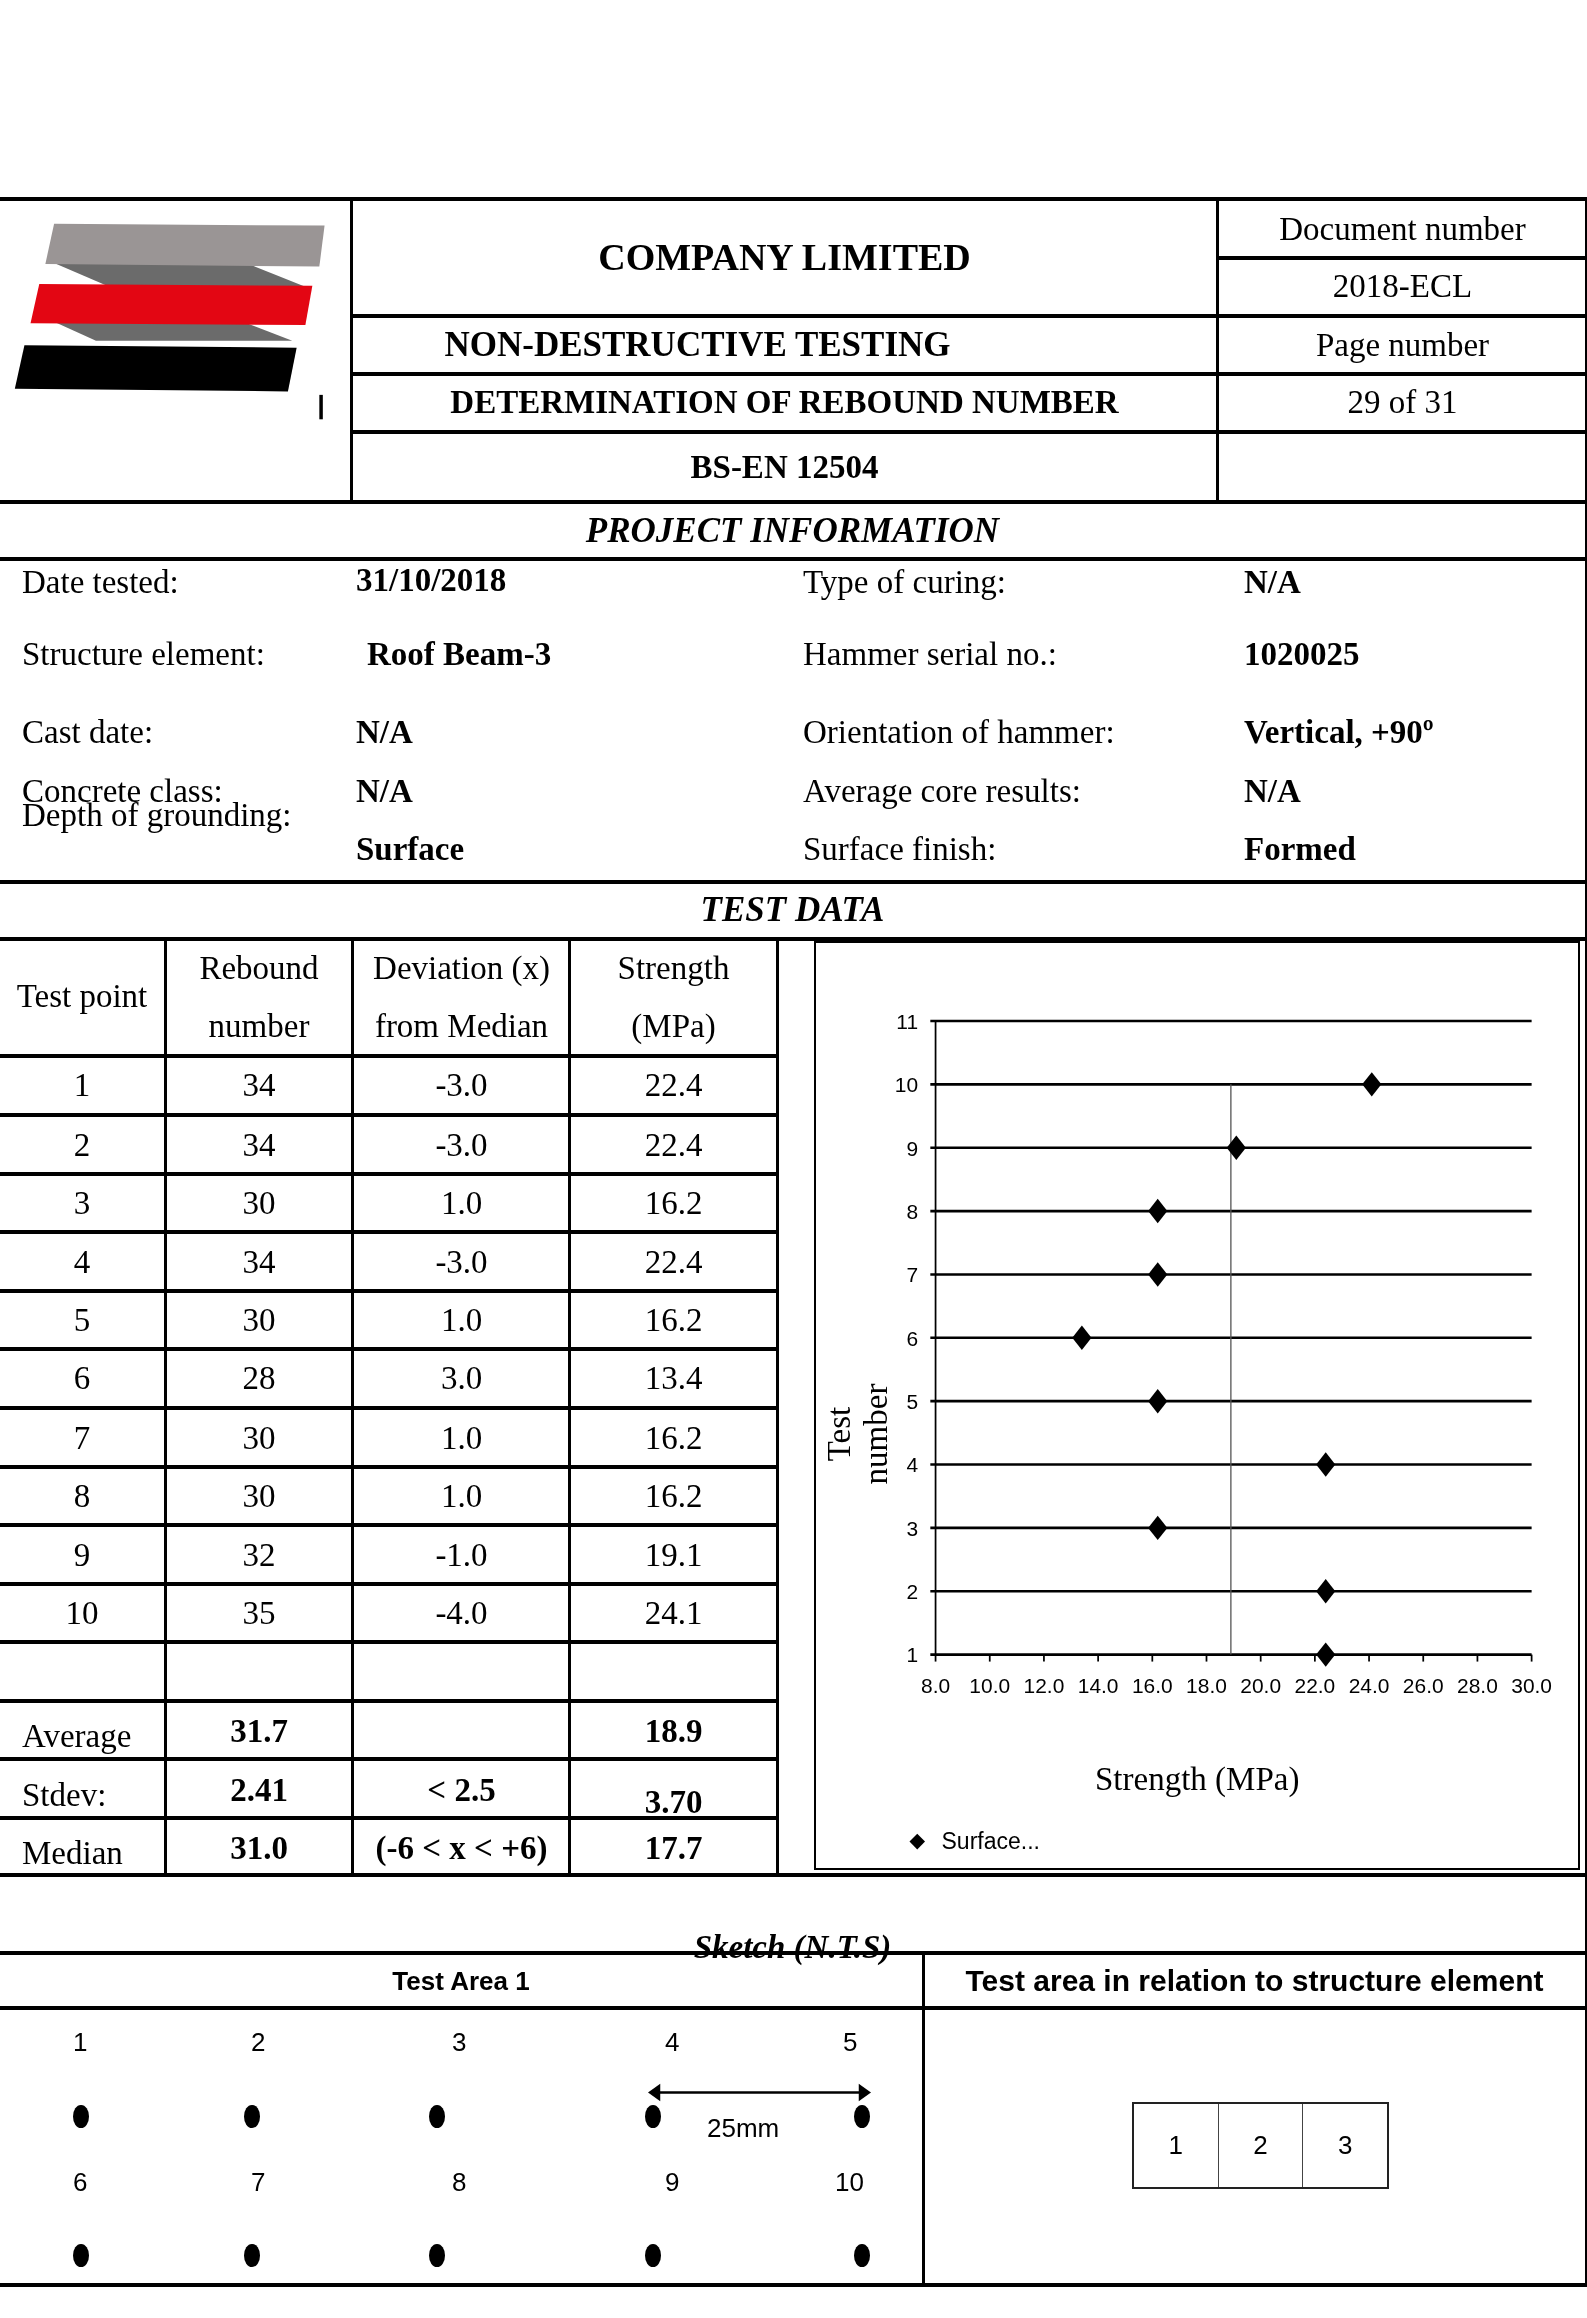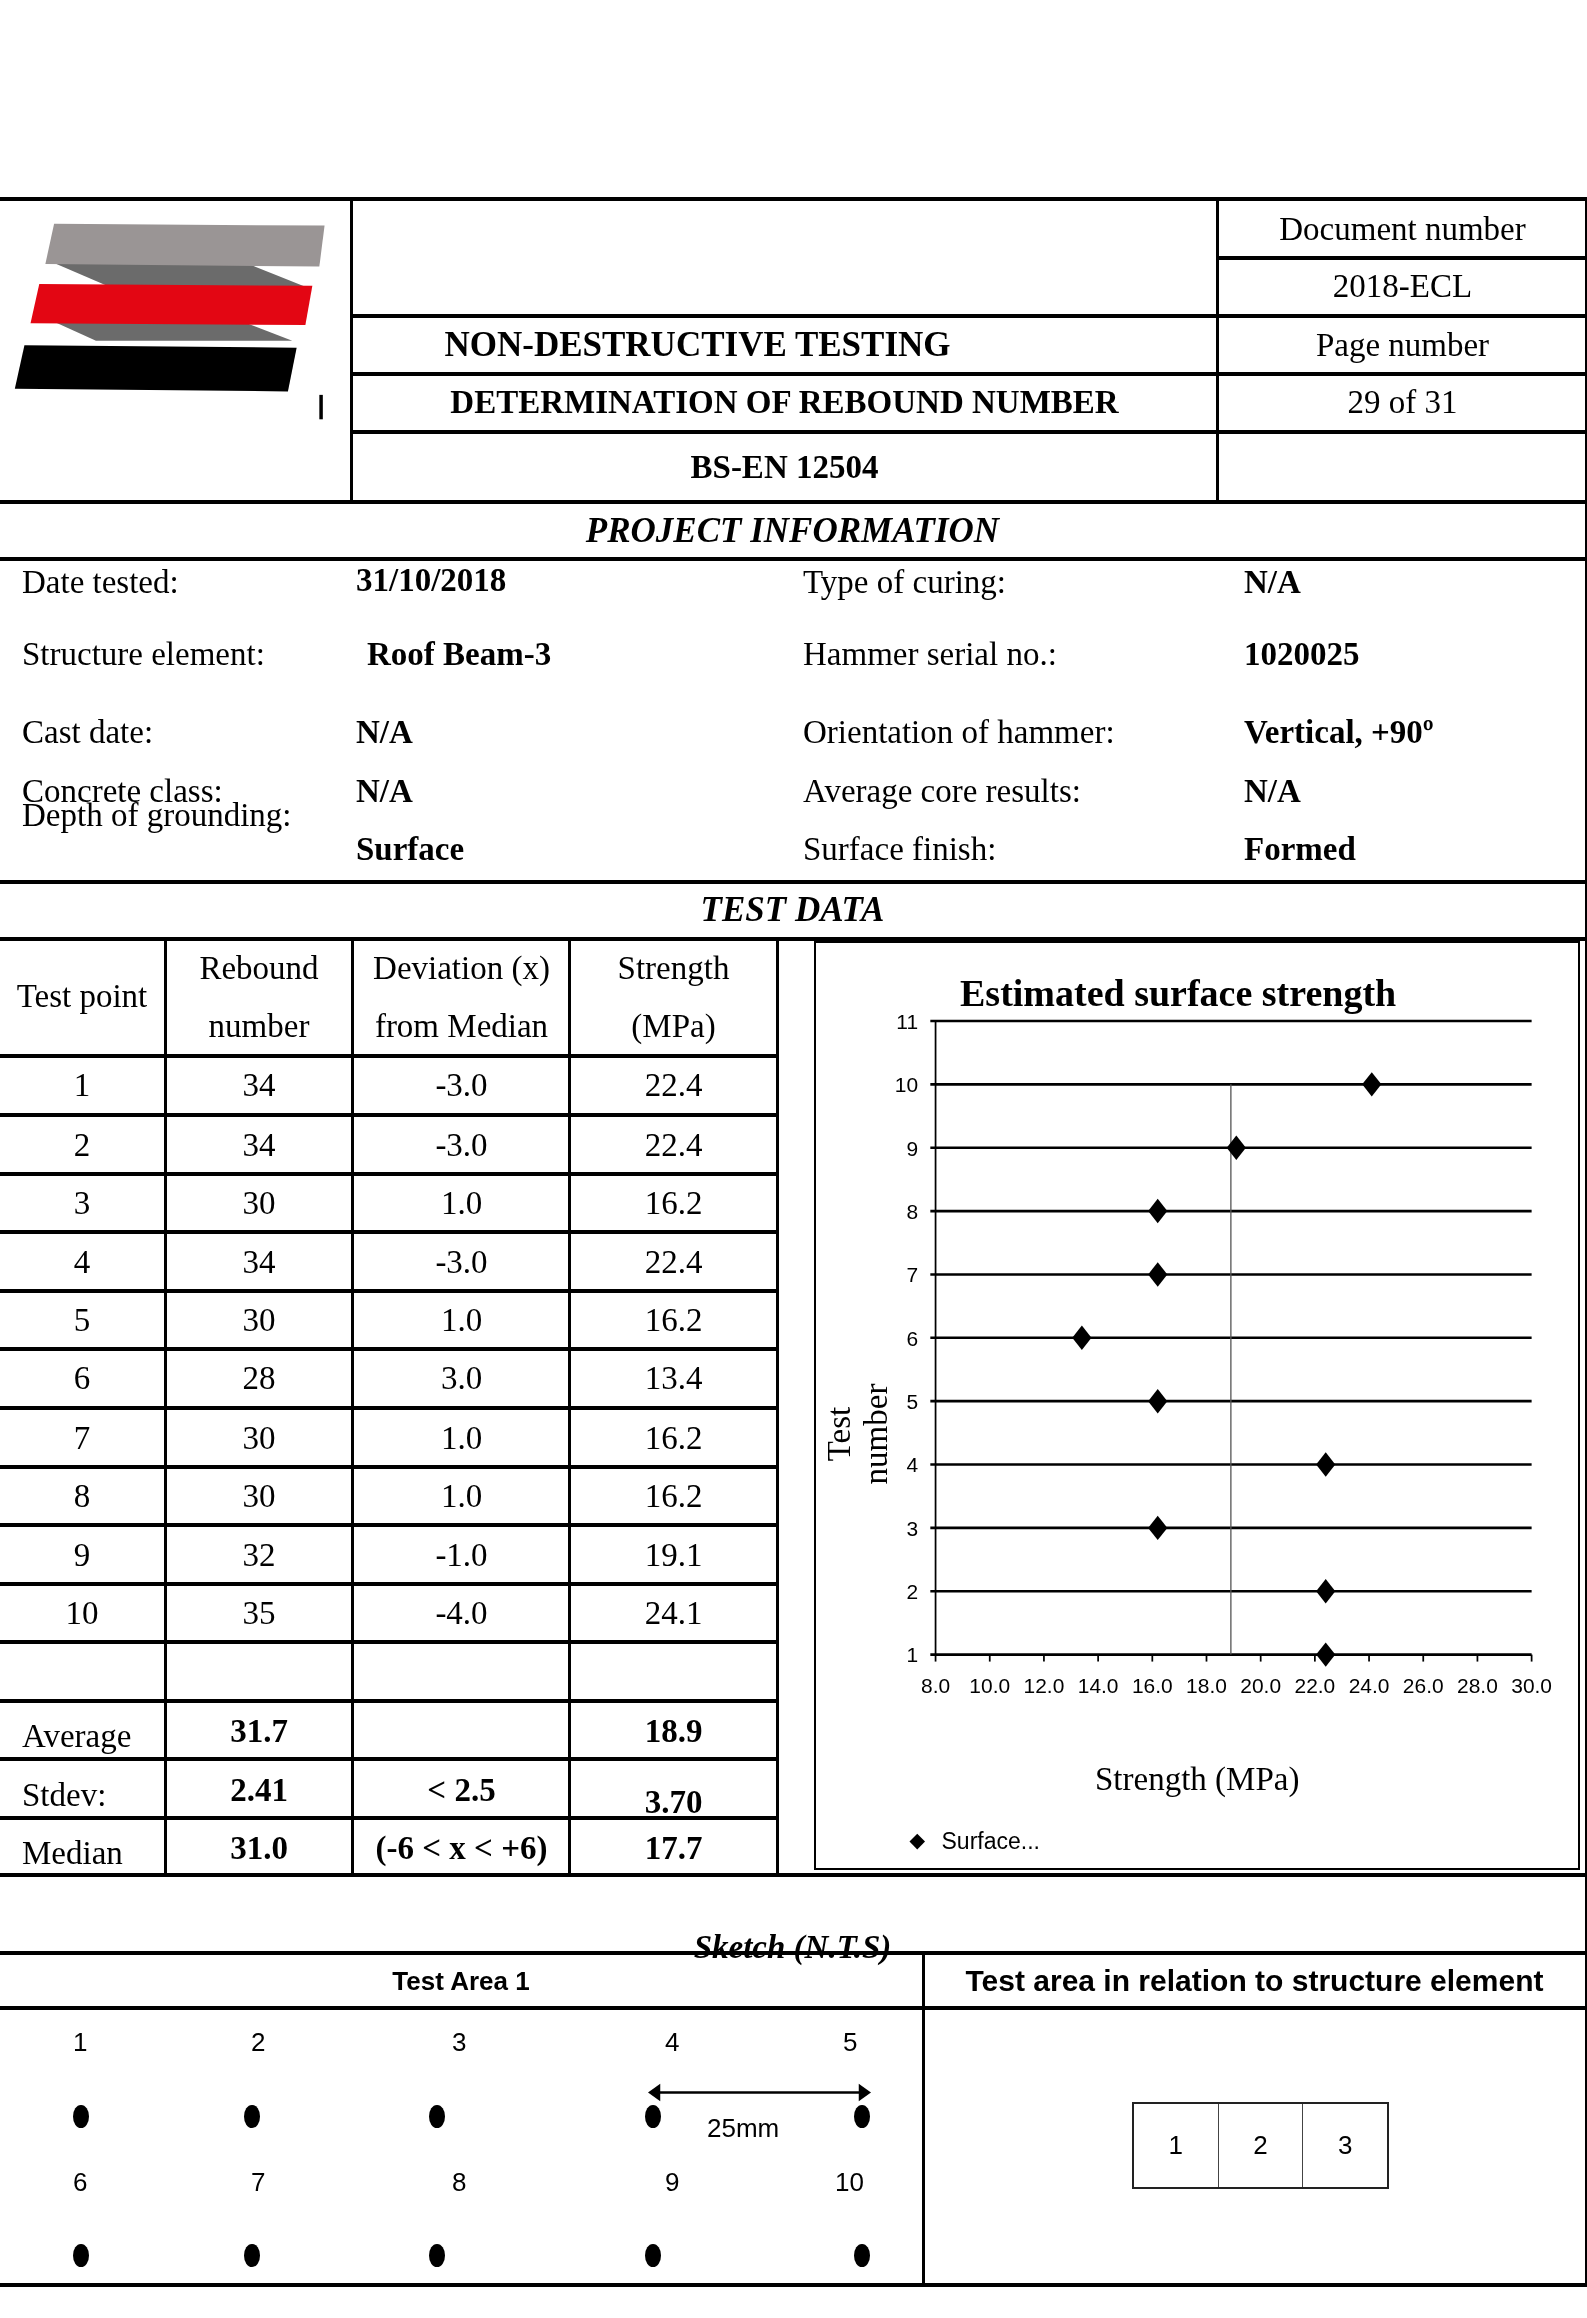"COMPANY LIMITED" span { html: none -> <span>COMPANY LIMITED</span> }
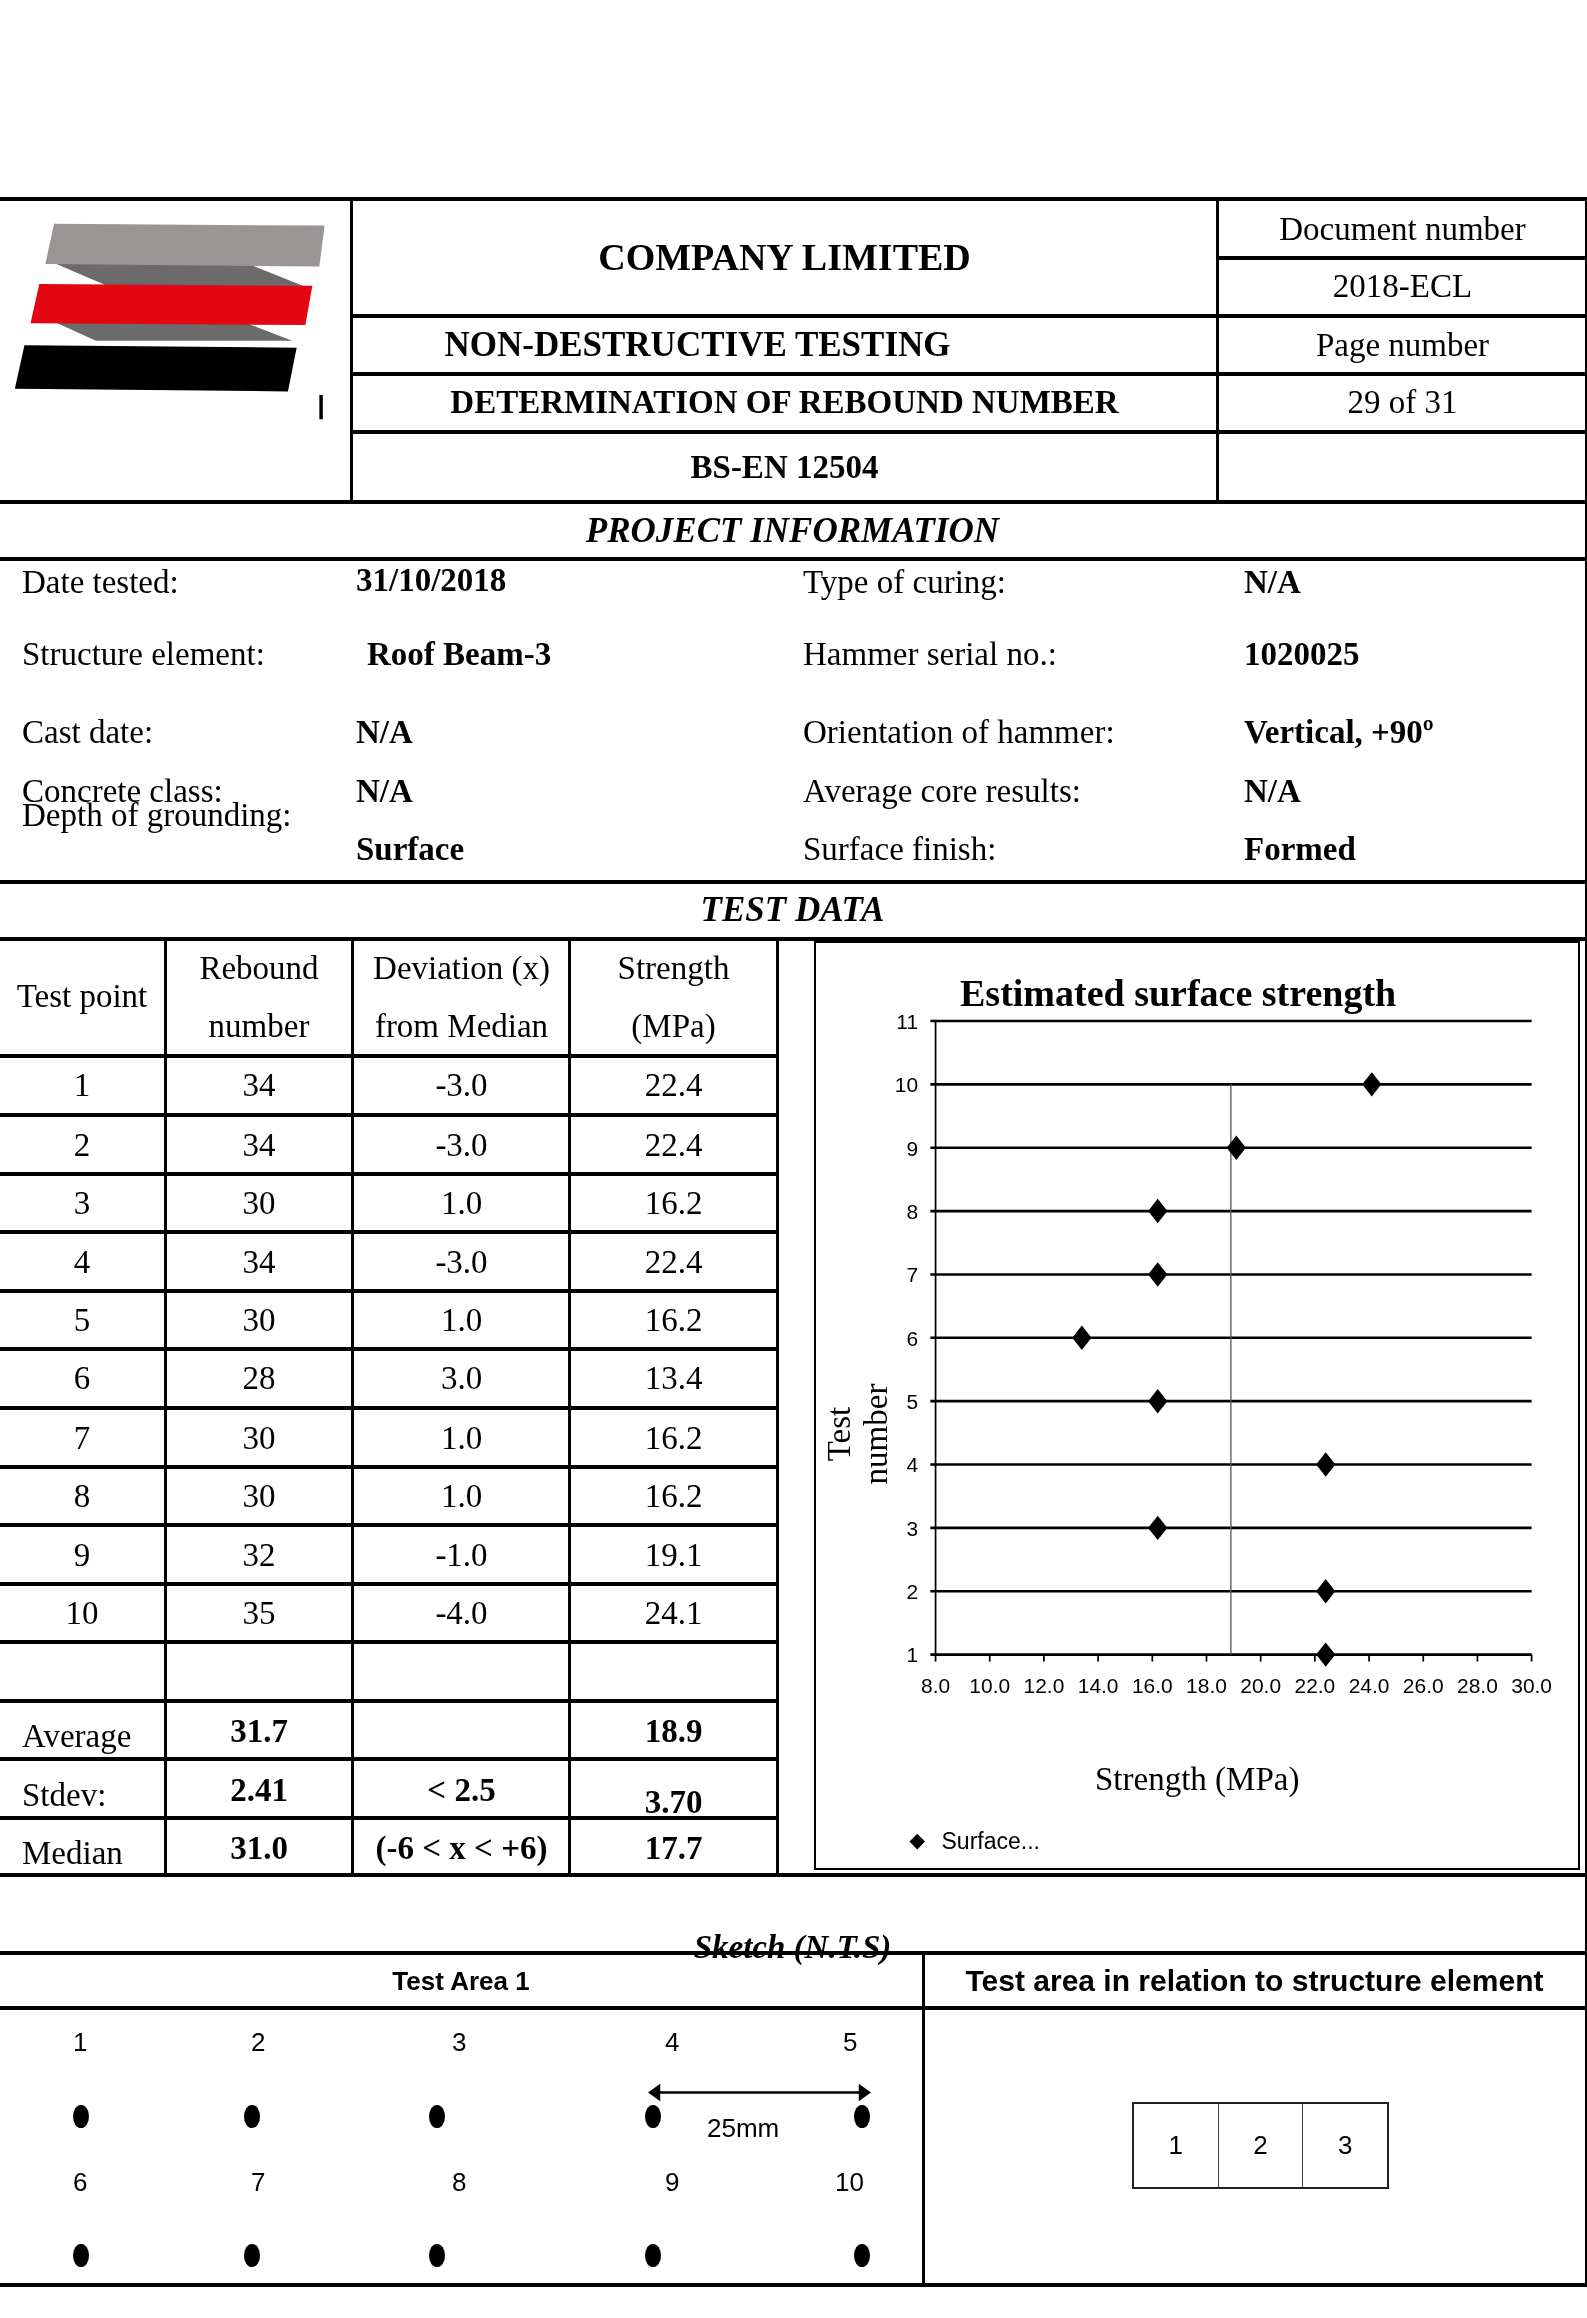"Estimated surface strength" div.abs { html: <div>Estimated surface strength</div> -> none }
